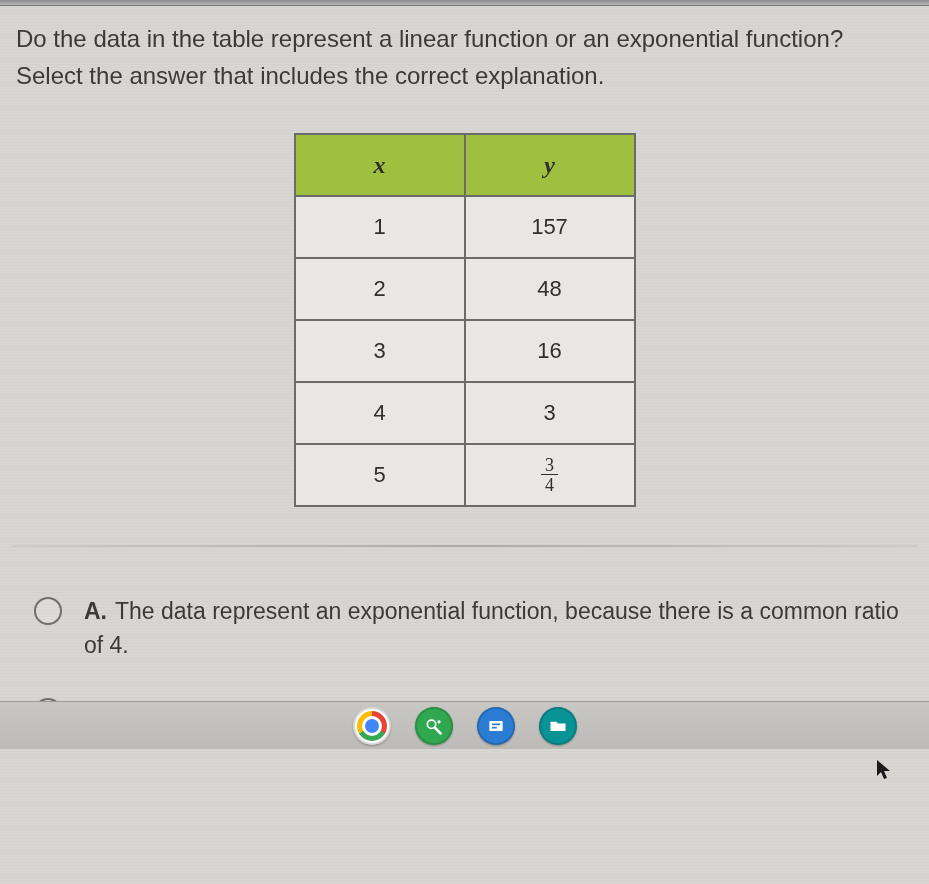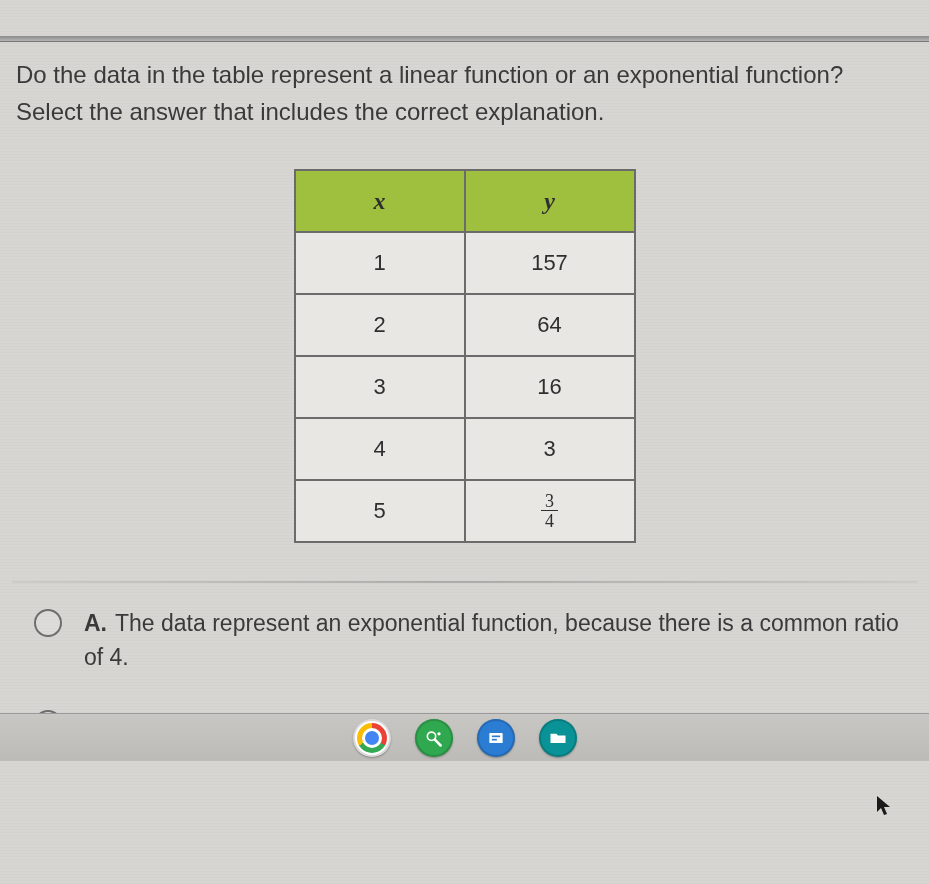"Do the data in the" .page { margin-top: 36px -> none }
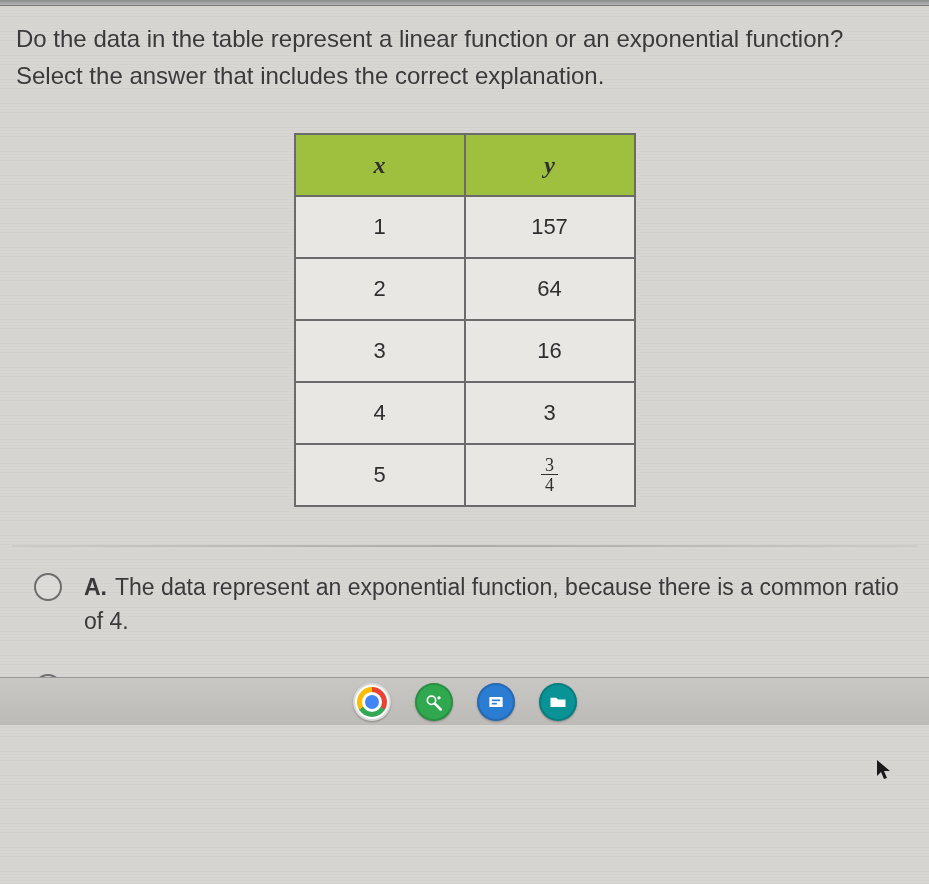"64" td { text: 64 -> 48 }
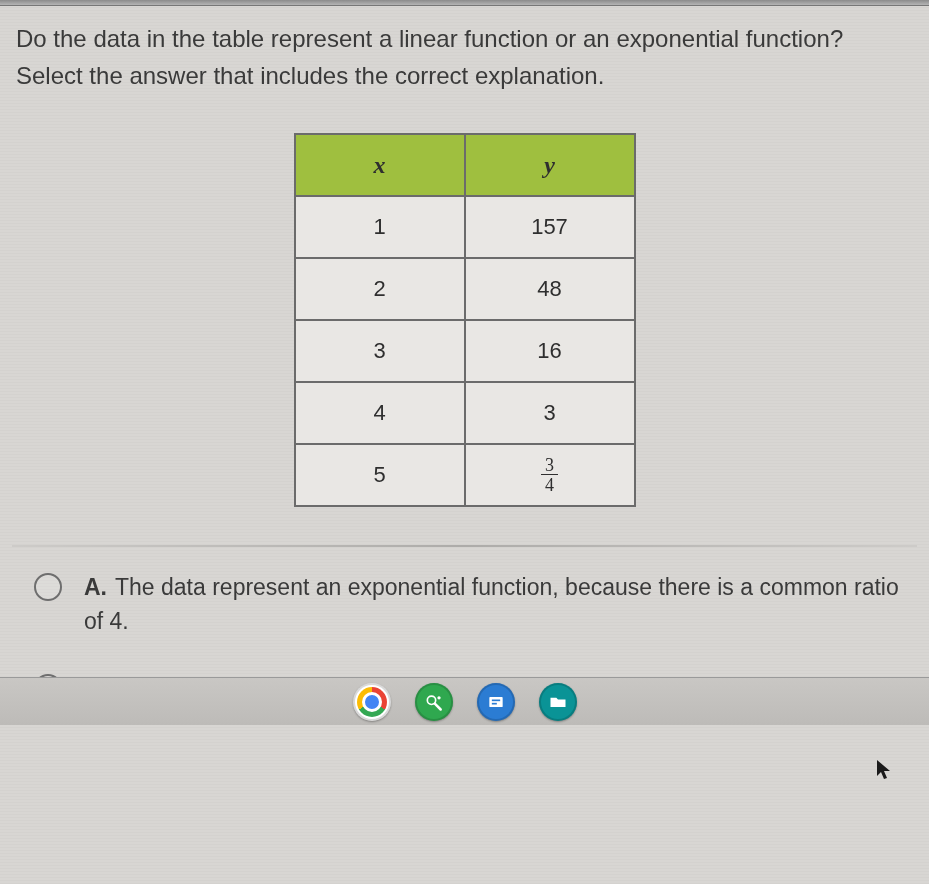"A. The data represent an" .choices { padding: 24px 24px 10px 24px -> 48px 24px 10px 24px }
